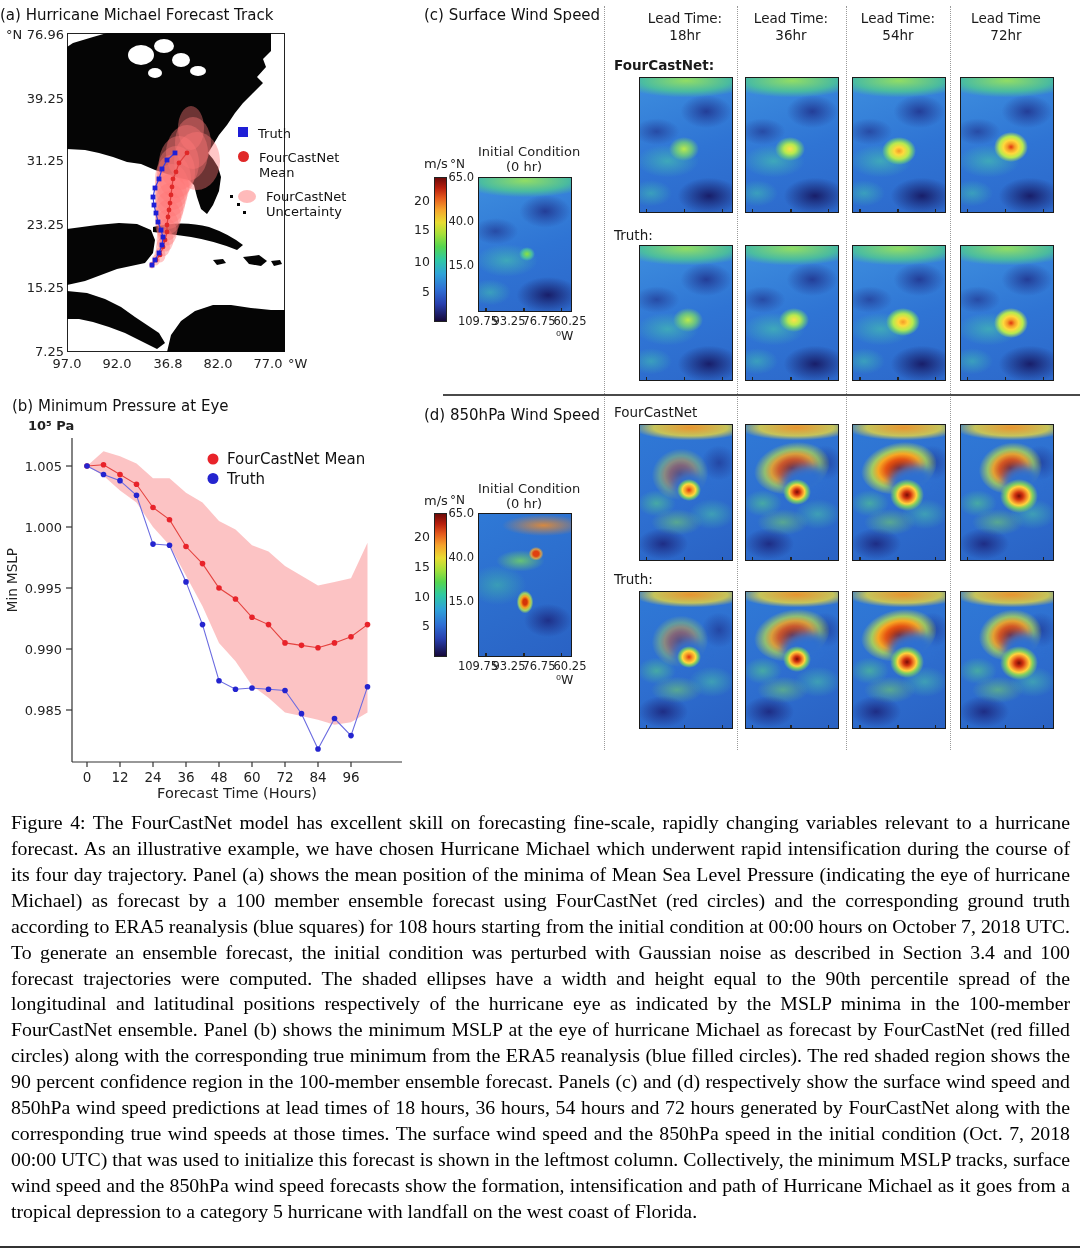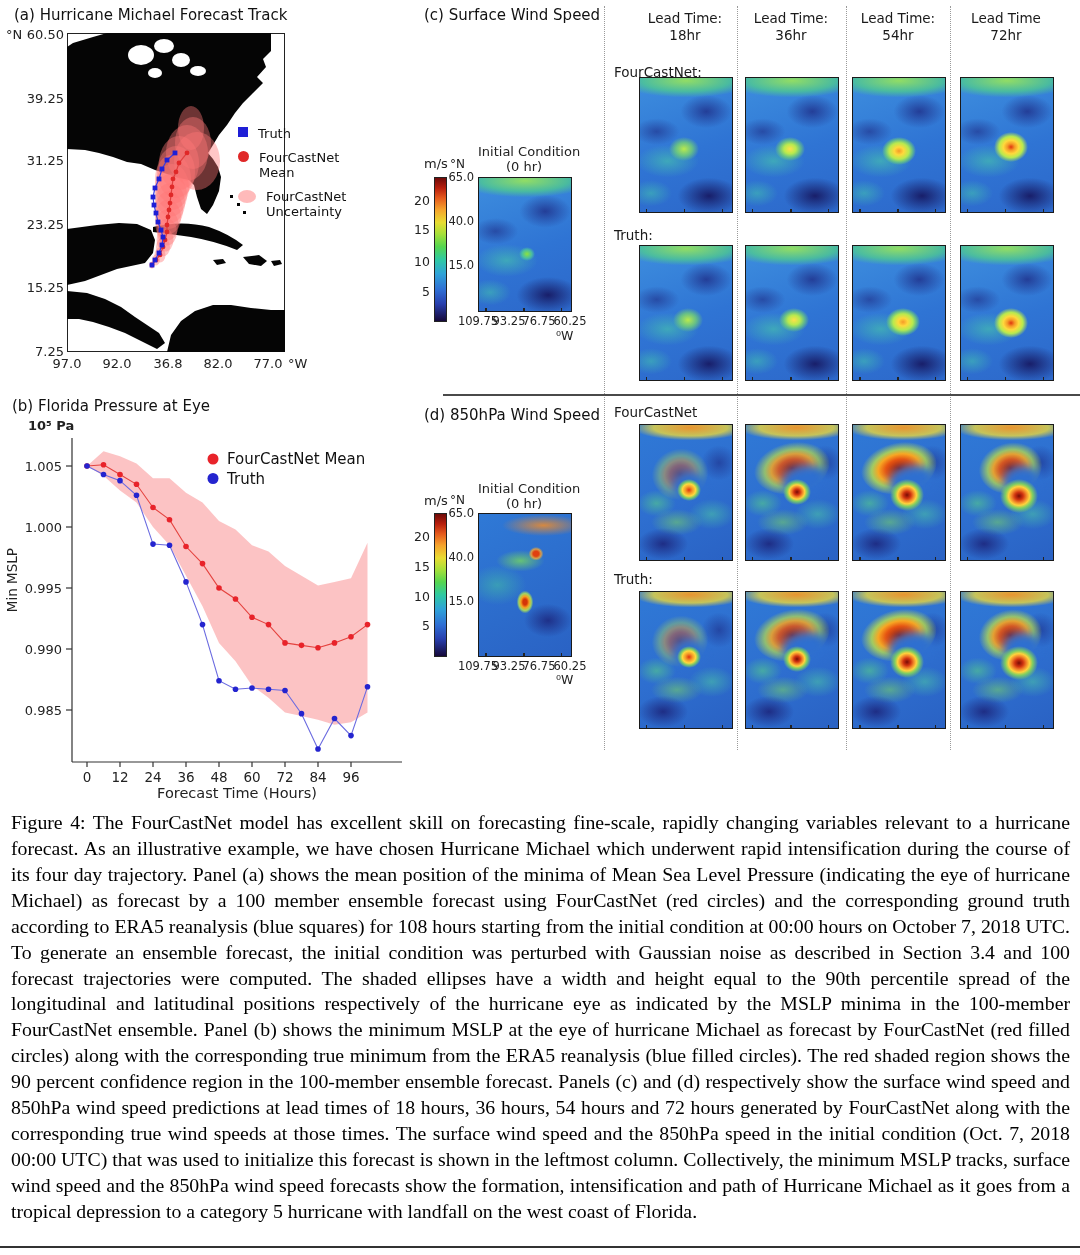"(a) Hurricane Michael Forecast Track" div.abs { left: 14px -> 0 }
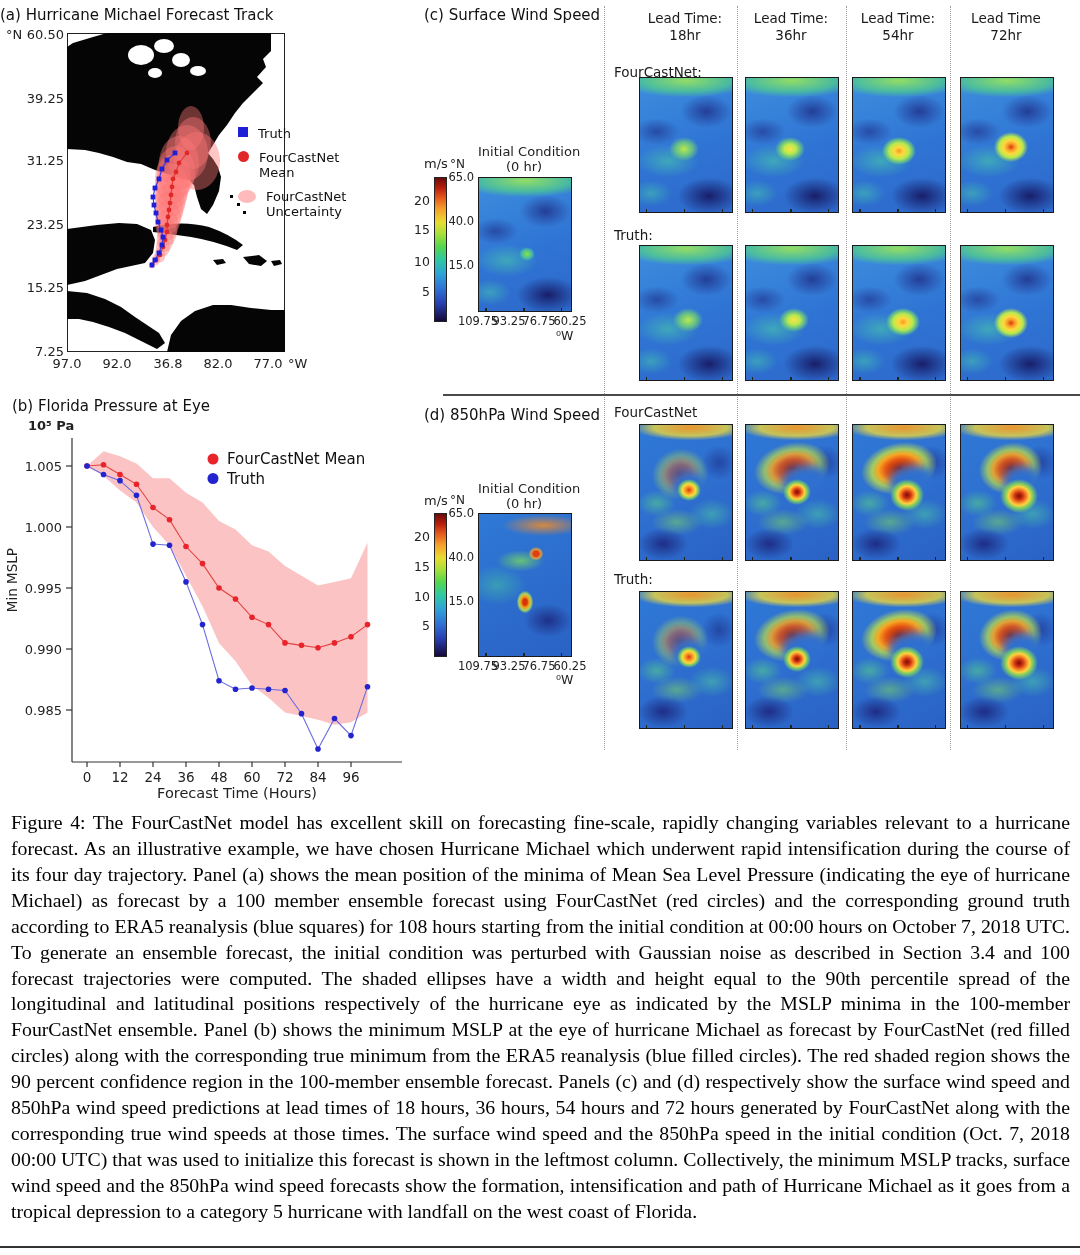"60.50" div.abs { text: 60.50 -> 76.96 }
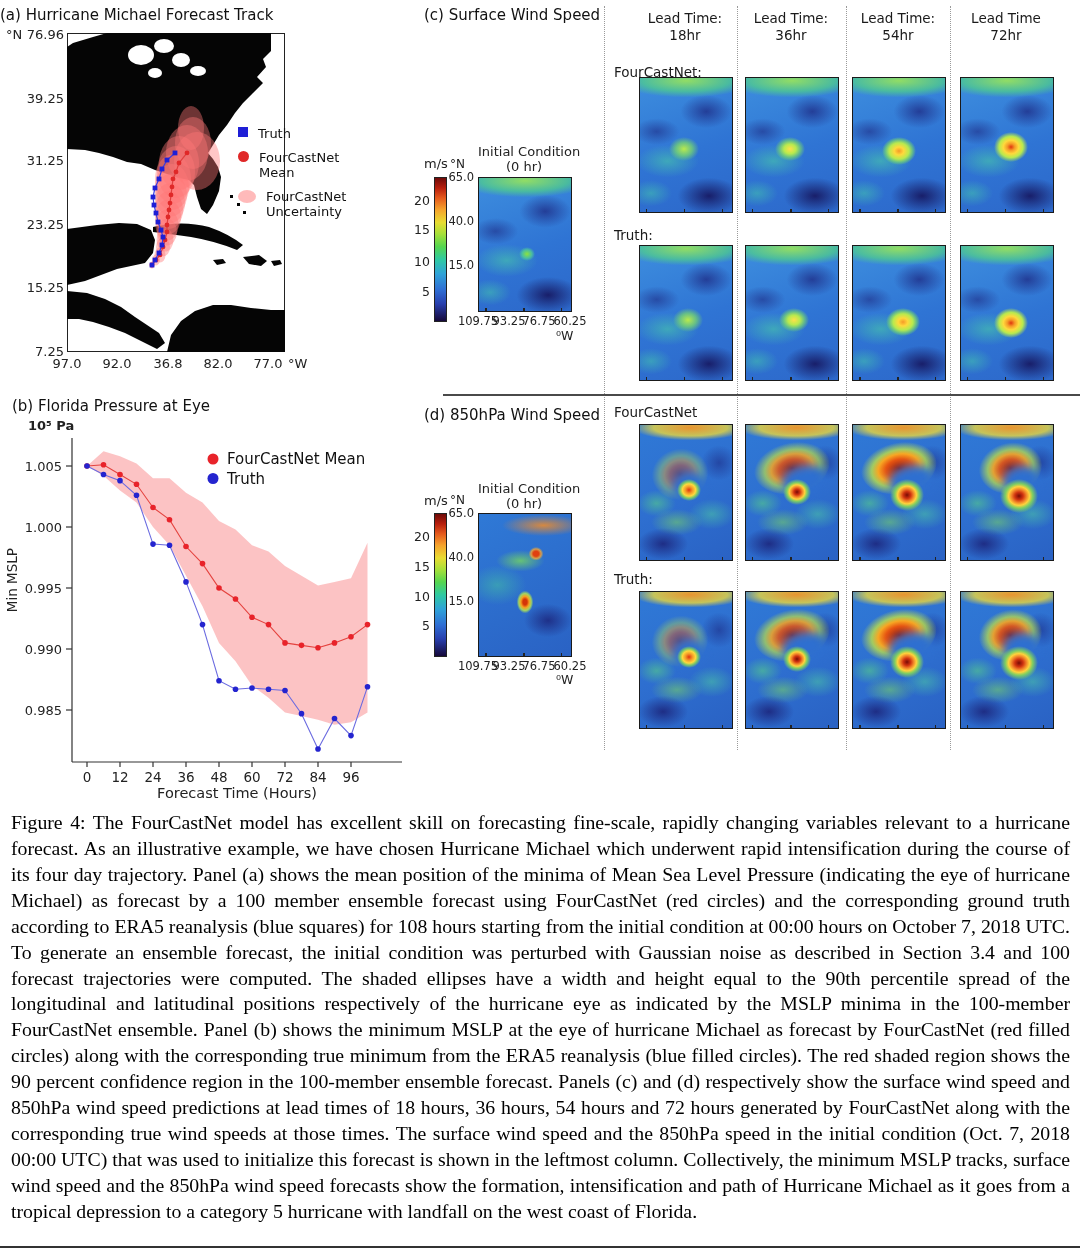"FourCastNet:" div.abs { font-weight: none -> bold; top: 64px -> 57px }
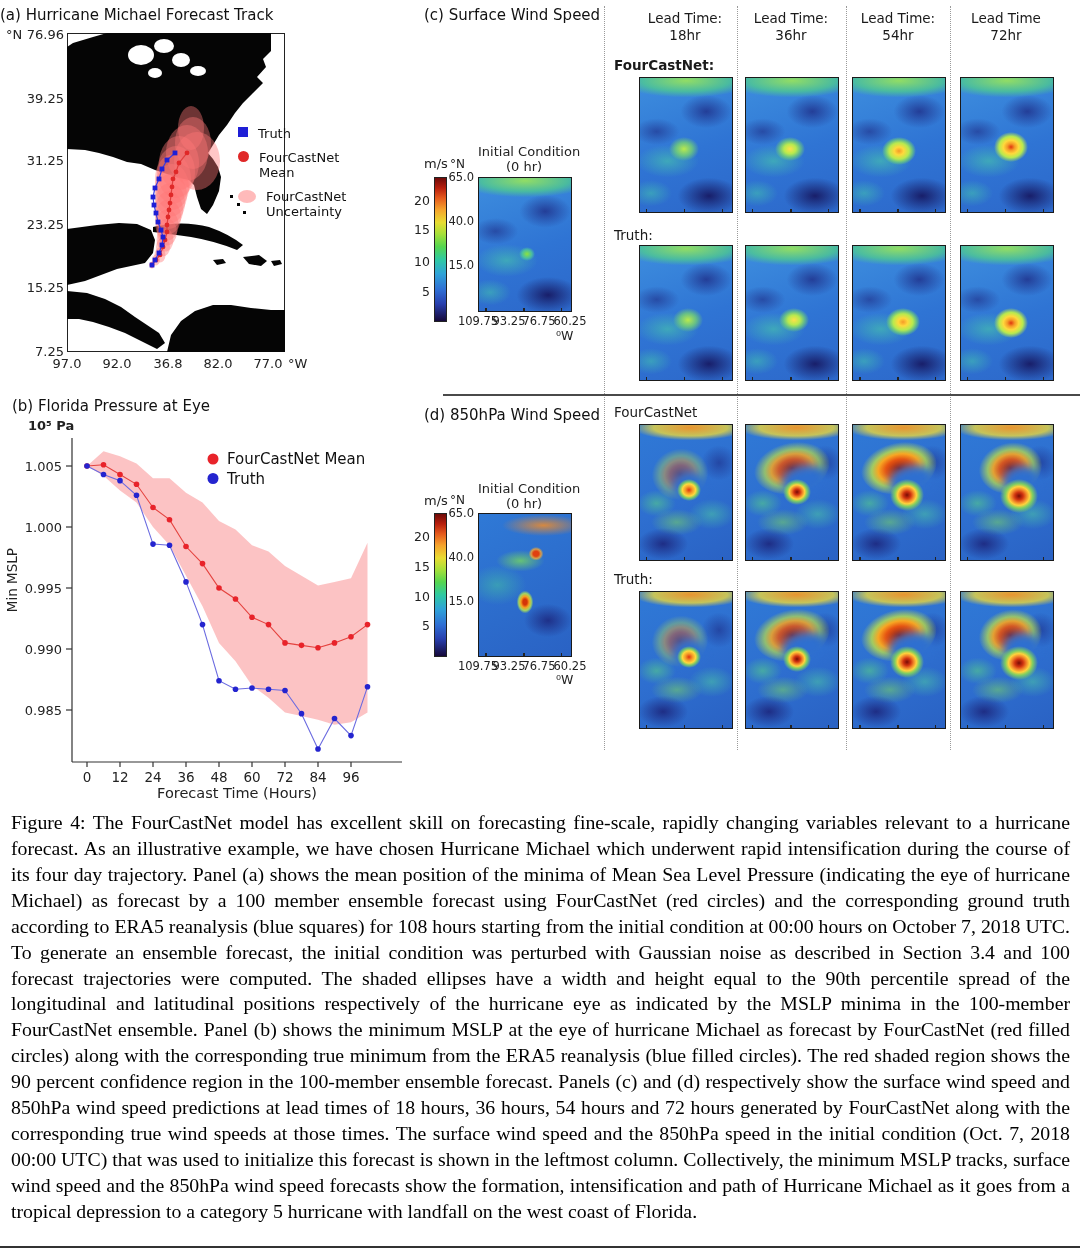"(b) Florida Pressure at Eye" div.abs { text: Florida -> Minimum }
